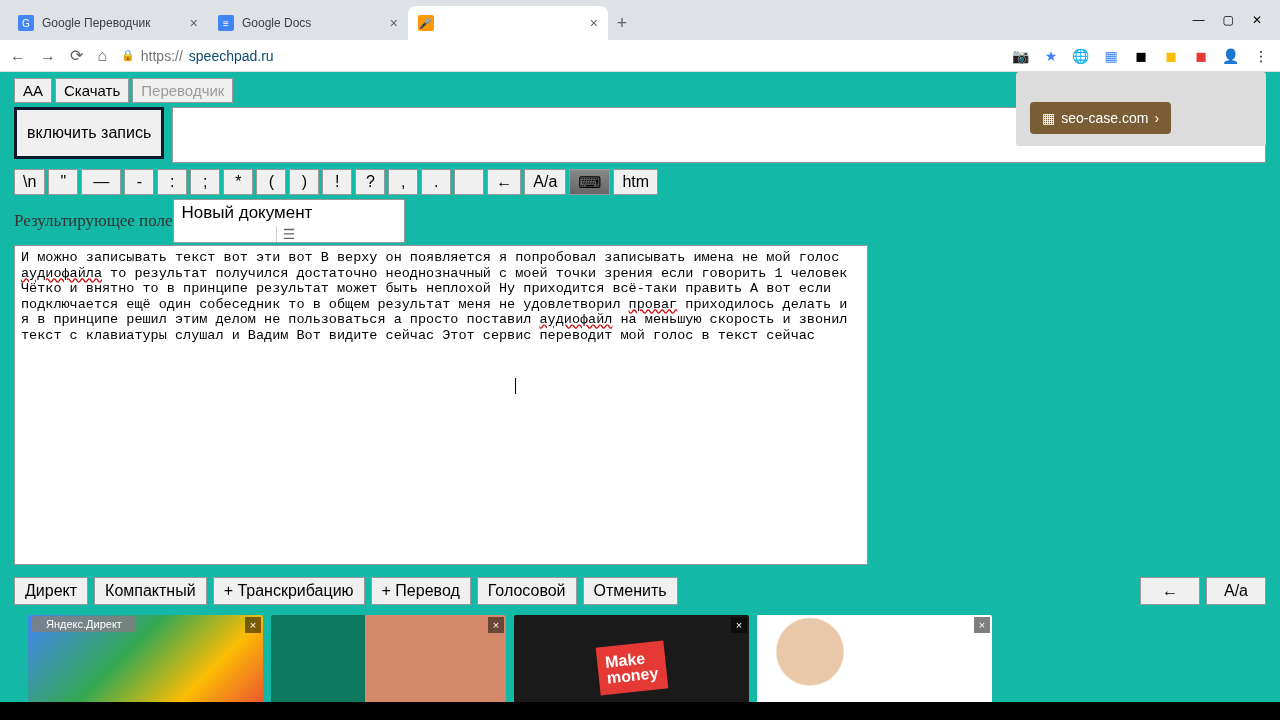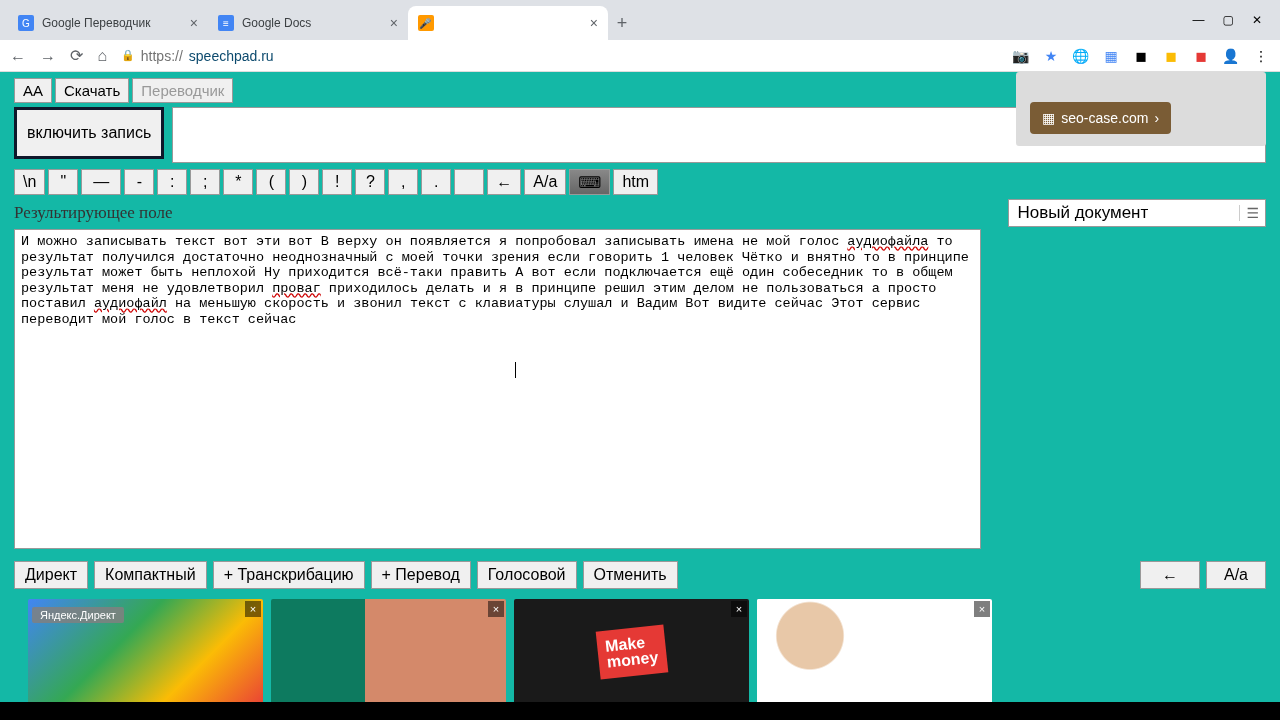"Результирующее поле" .result-header { justify-content: space-between -> none }
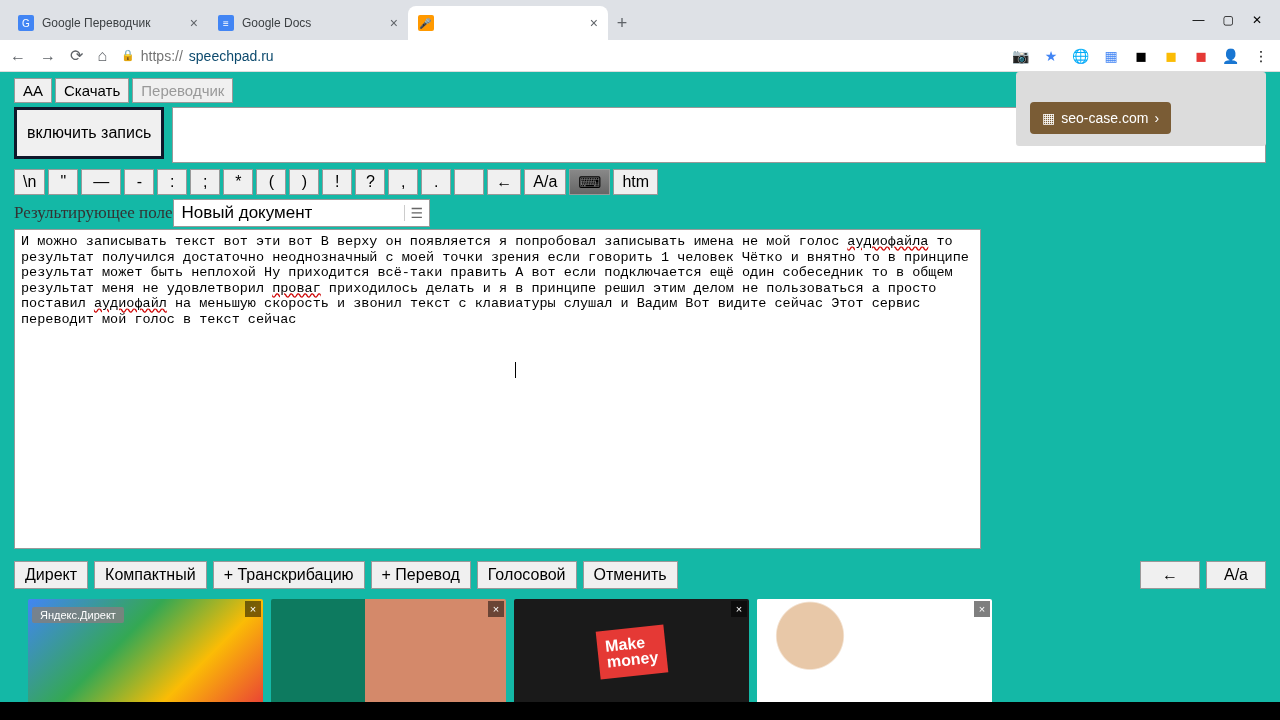"Новый документ" .doc-name-wrap { flex-direction: none -> column }
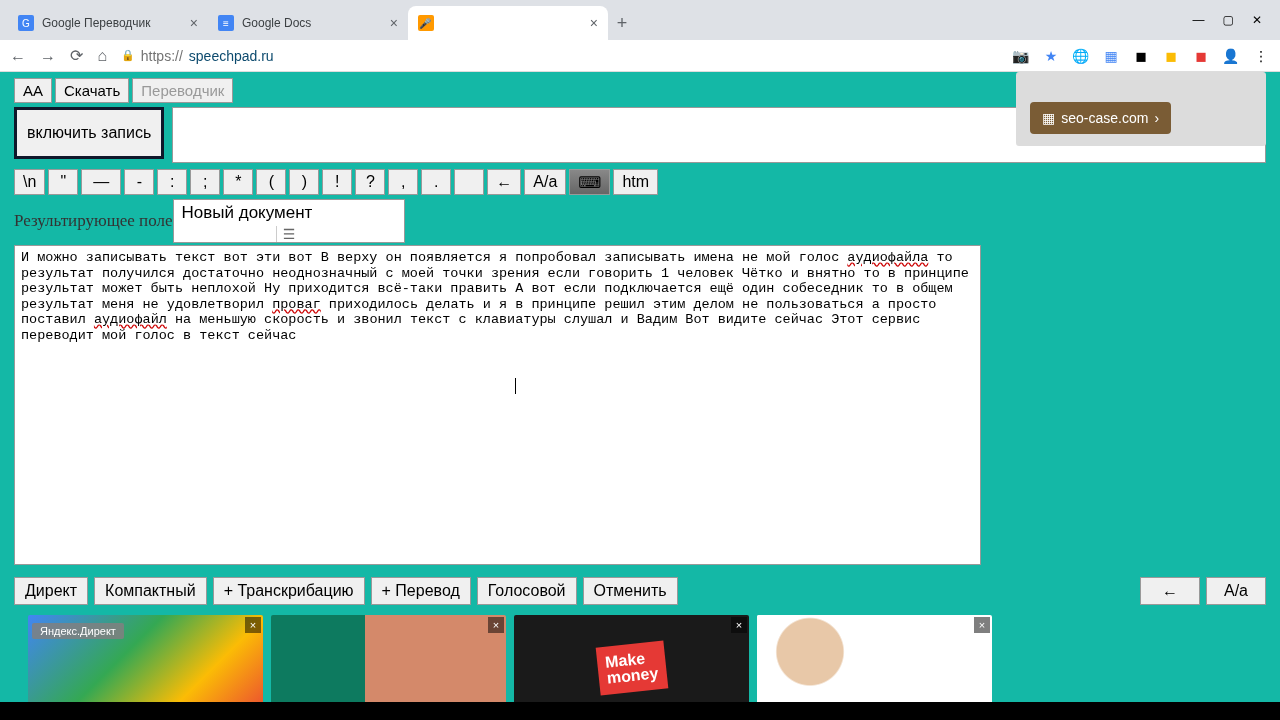"И можно записывать текст вот" .result-text { width: 967px -> 854px }
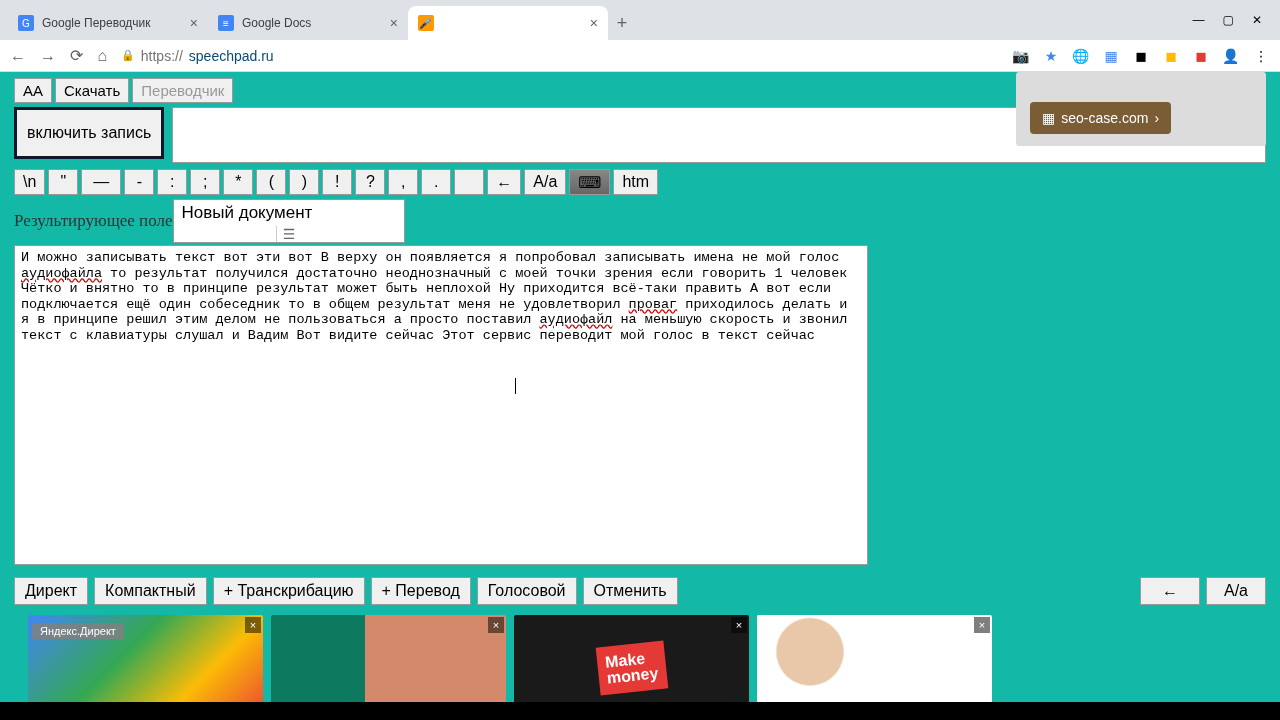"Яндекс.Директ" .ad-label { padding: 2px 8px -> 2px 14px; top: 8px -> 1px }
